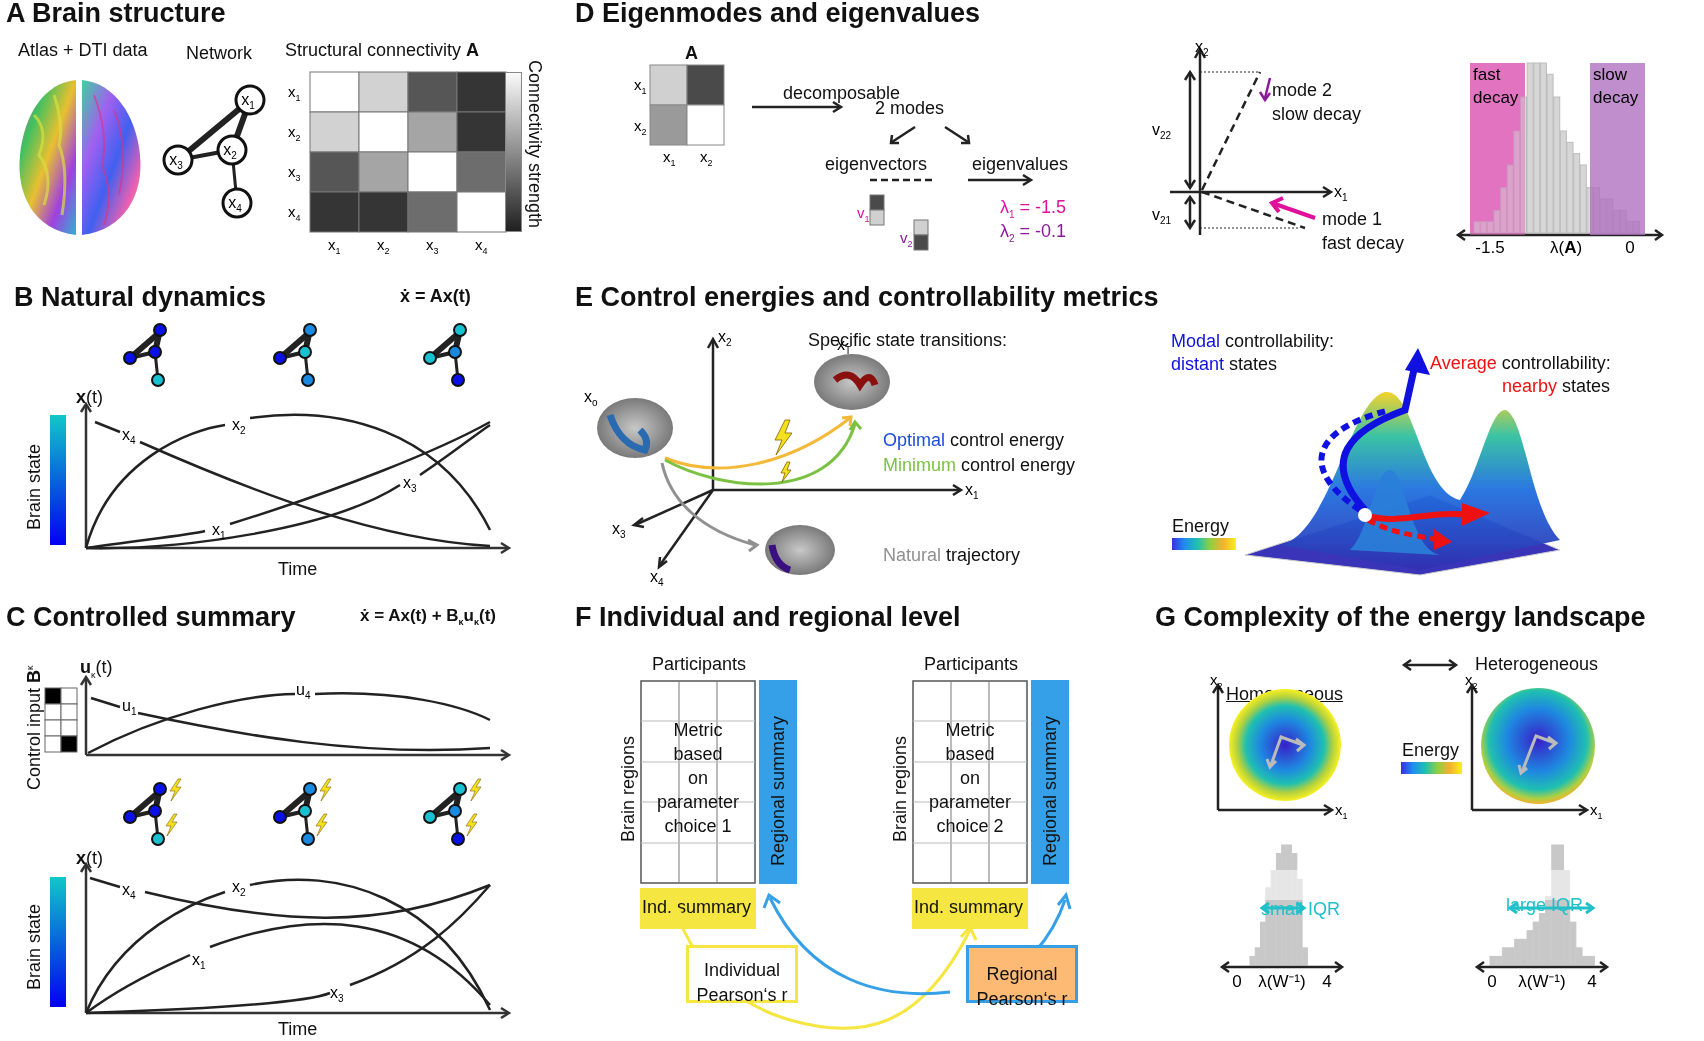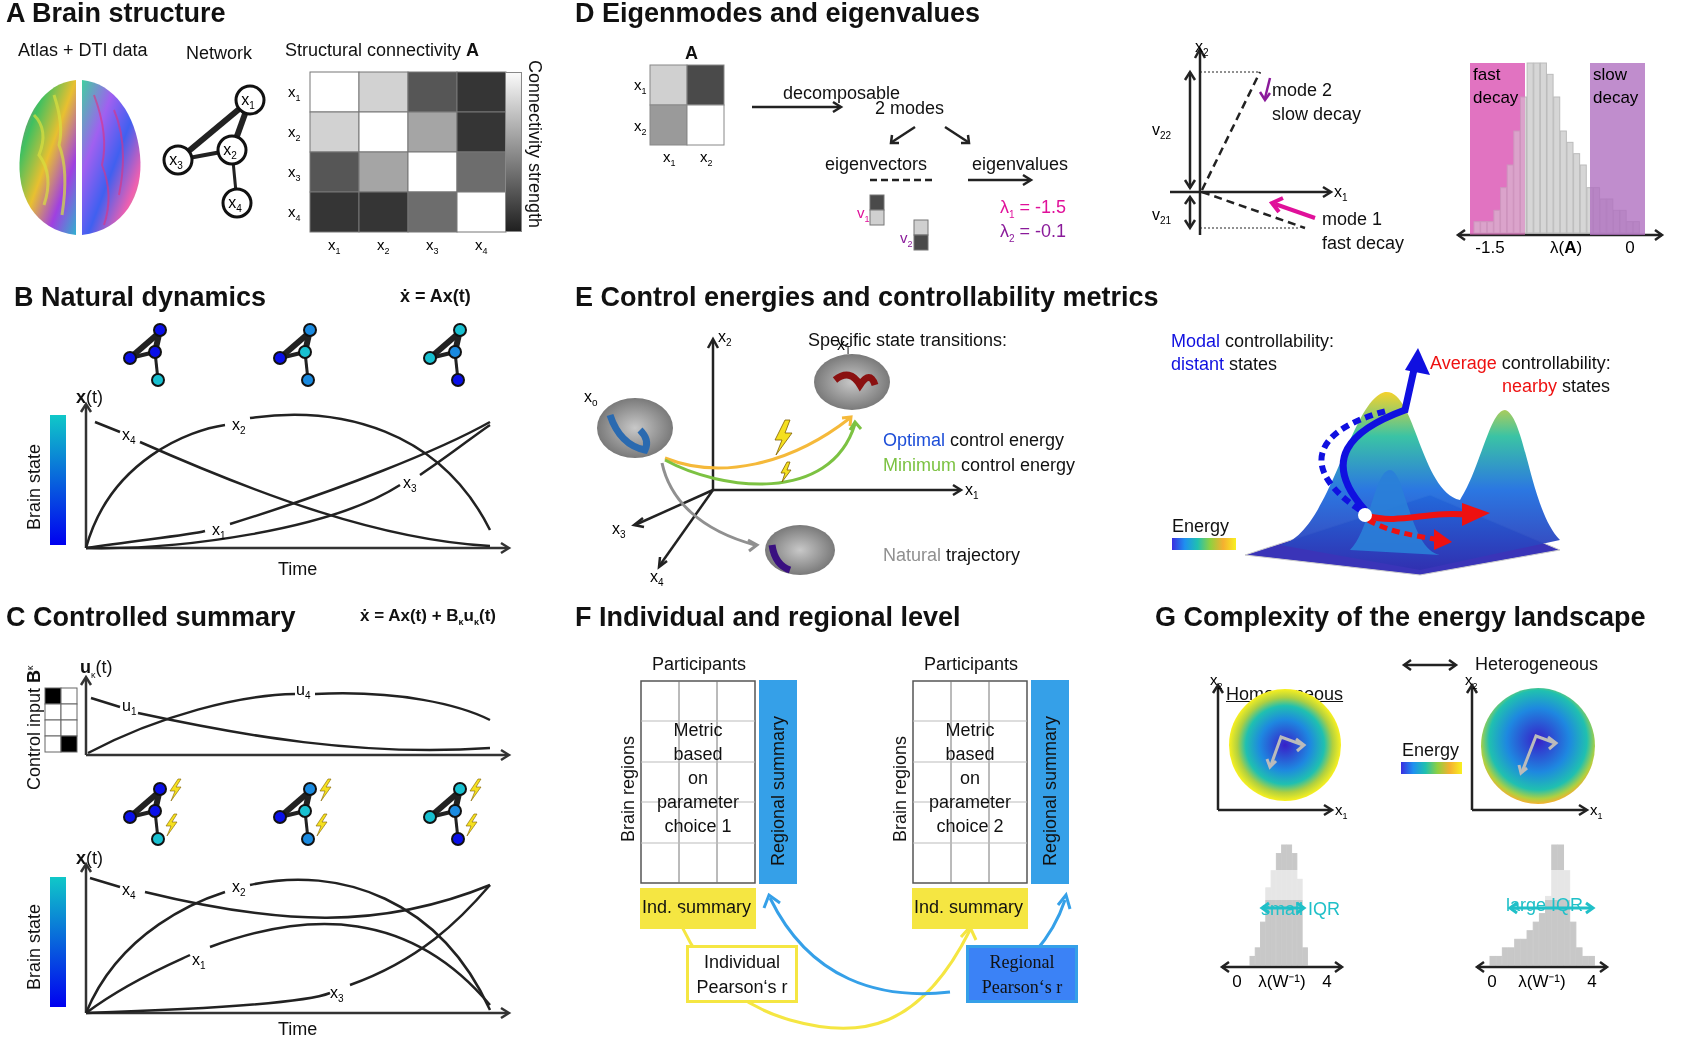"Individual" div.box { padding-top: 2px -> 10px }
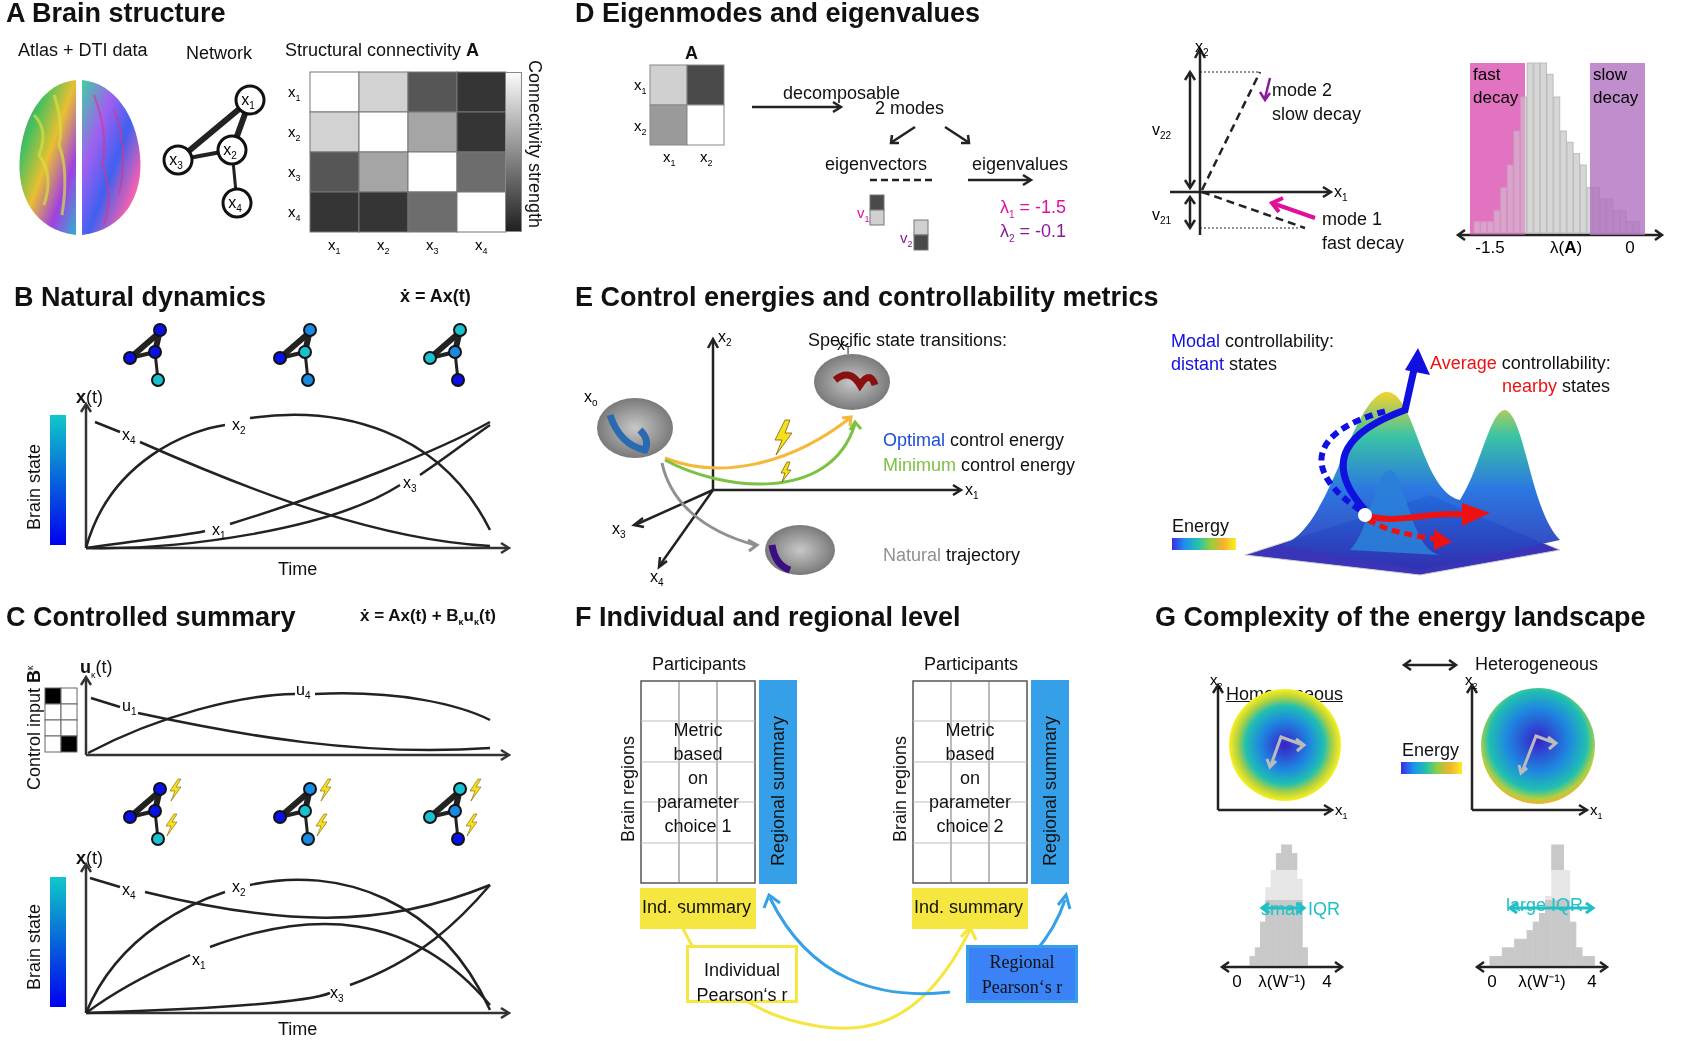"Regional" div.box { background: #3b82f6 -> #fdba74; font-family: Liberation Serif, serif -> none; padding-top: 2px -> 14px }
